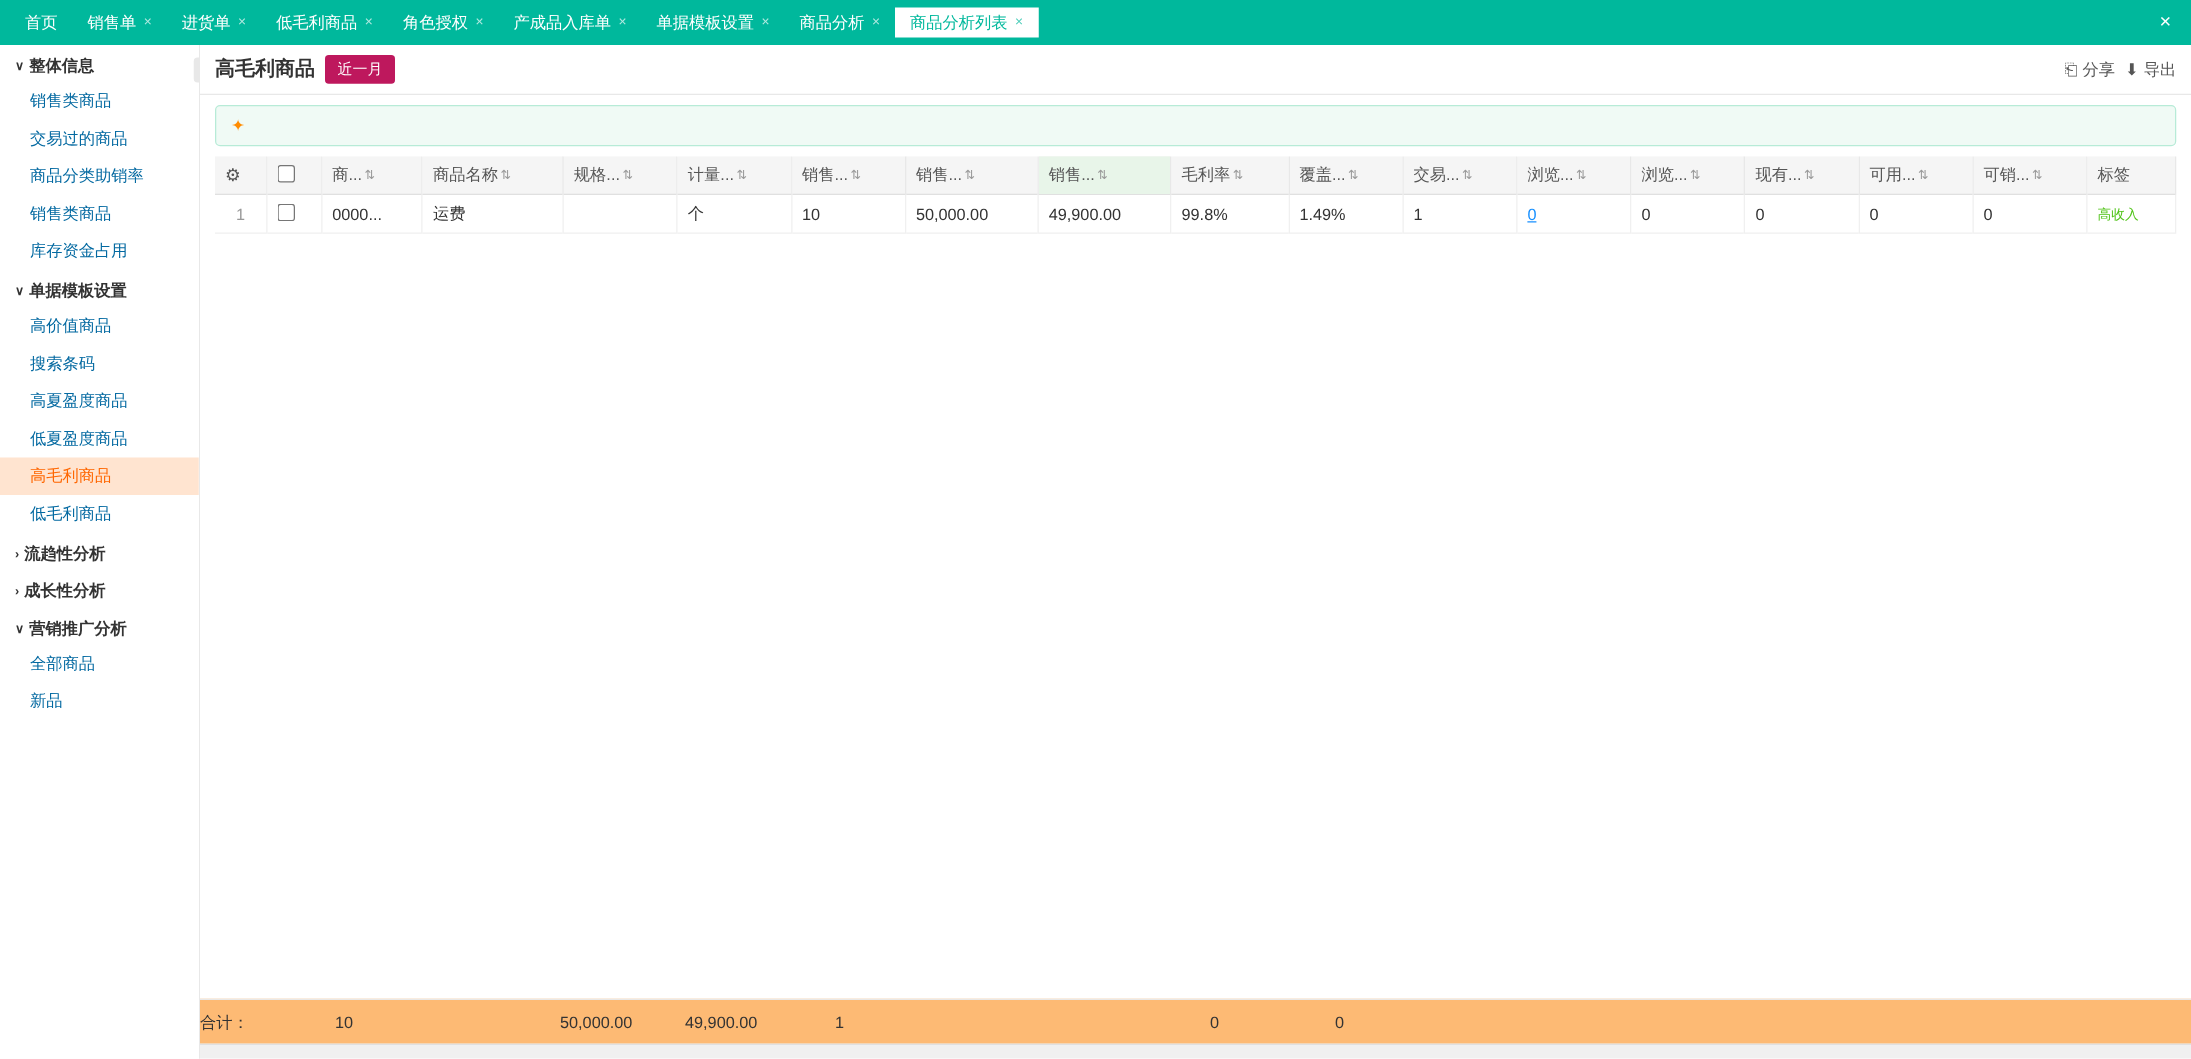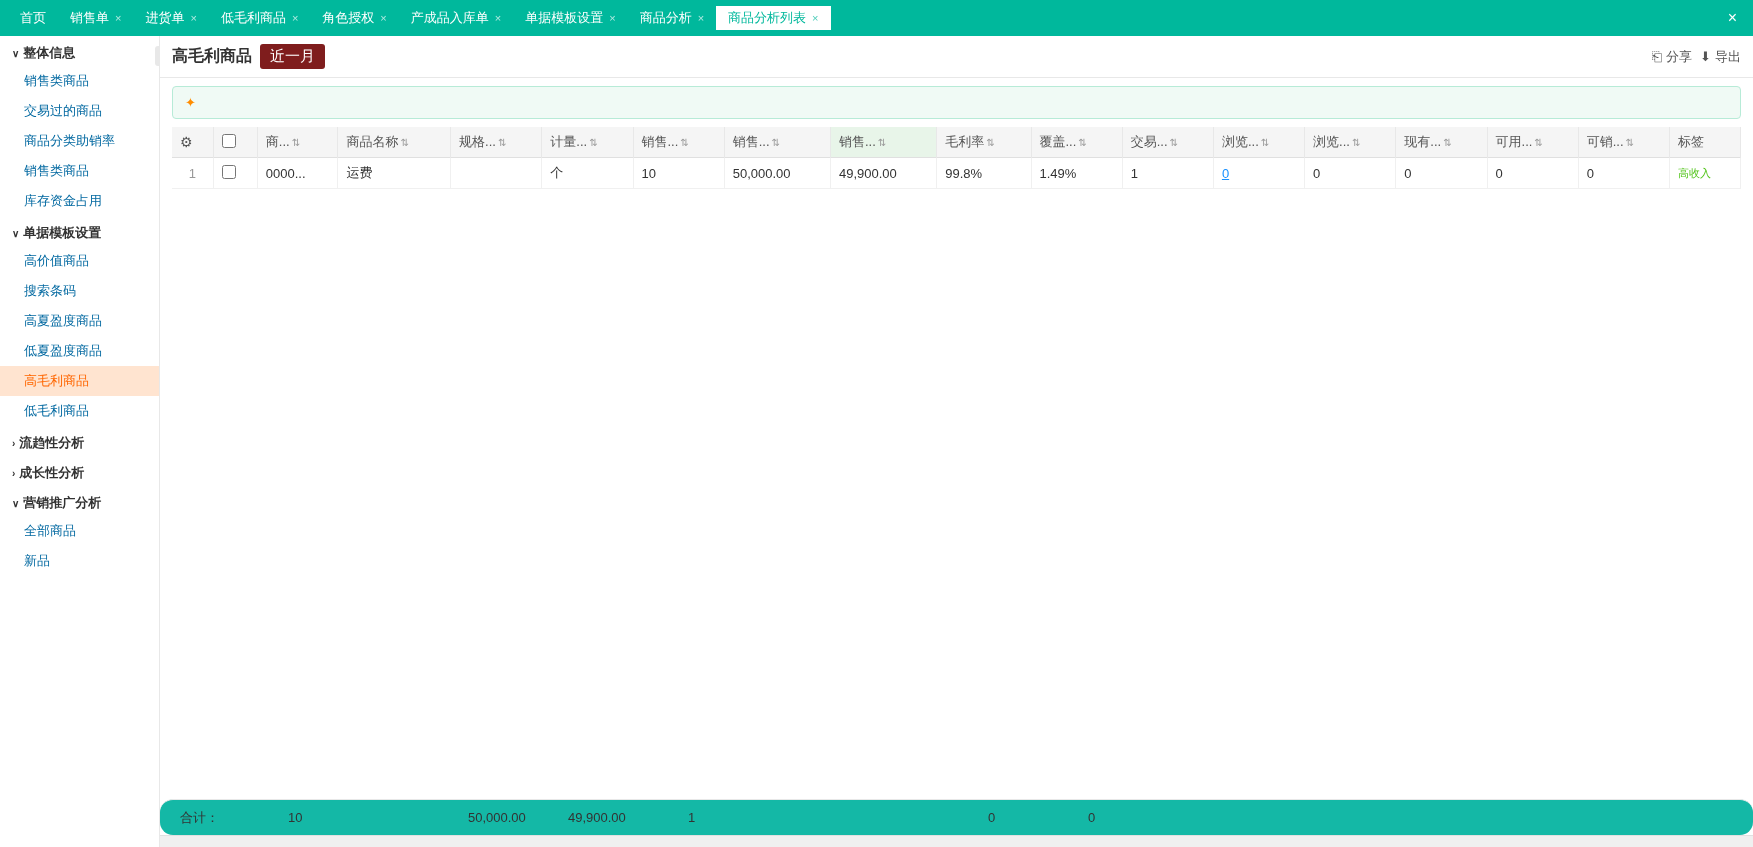"近一月" .filter-btn { background: #7f1d1d -> #be185d; font-size: 15px -> 12px }
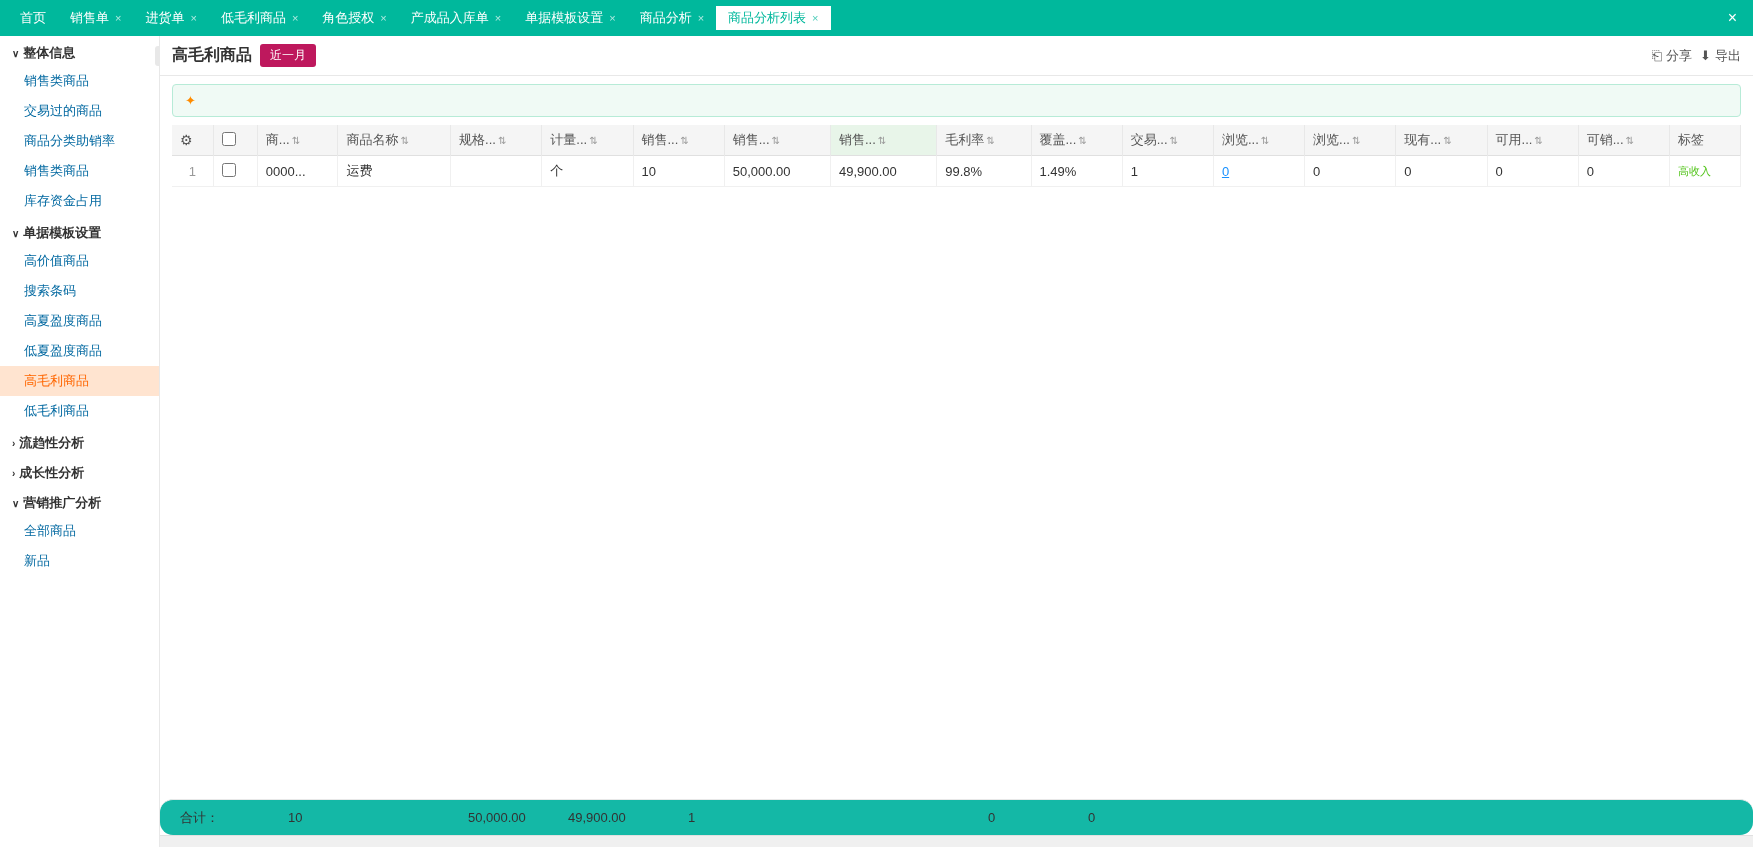"合计：" .footer-total { background: #14b8a6 -> #fdba74; border-radius: 13px -> none; padding: 6px 20px -> 6px 0 }
